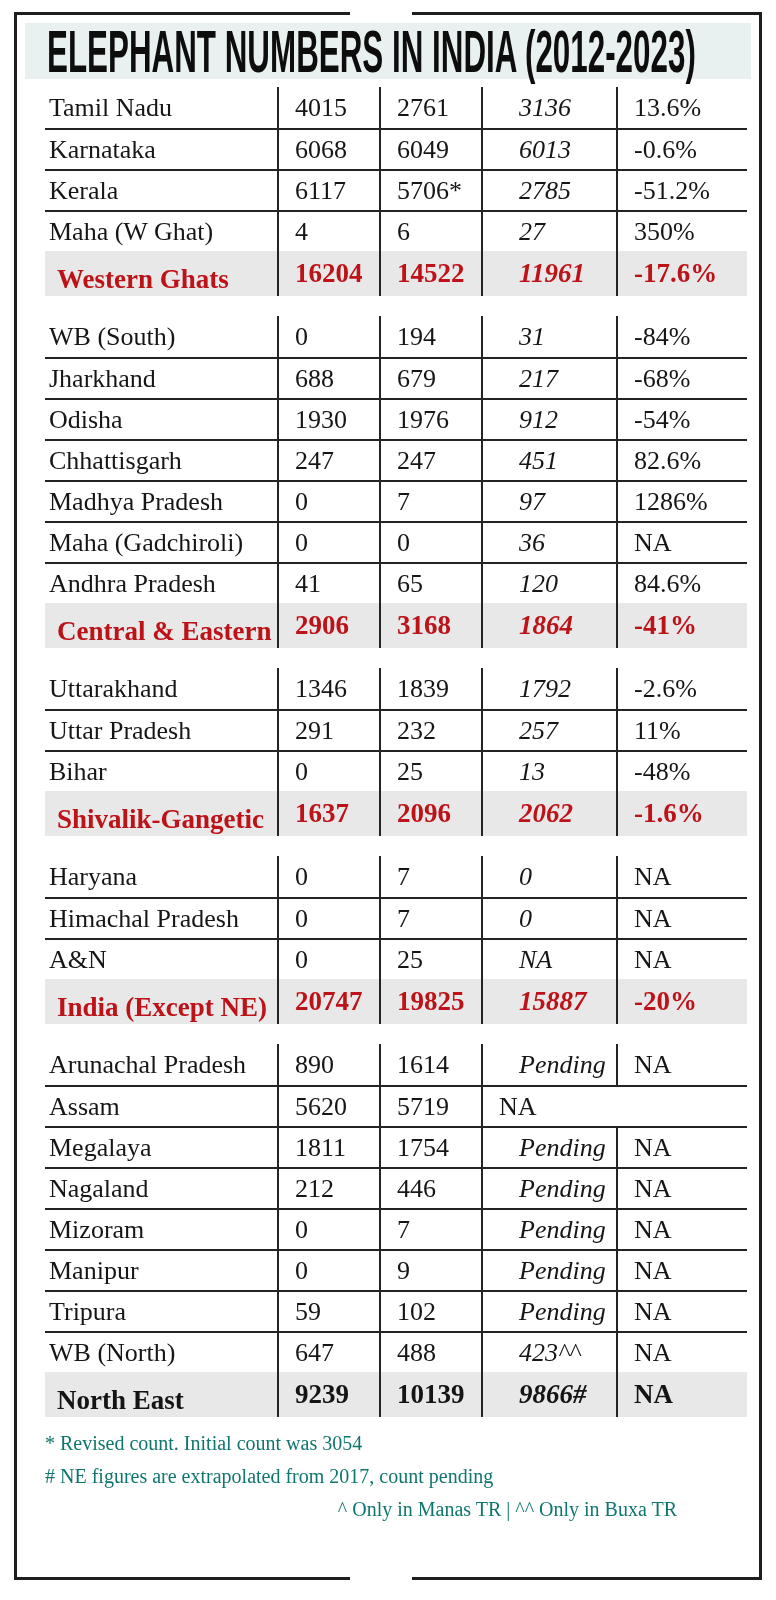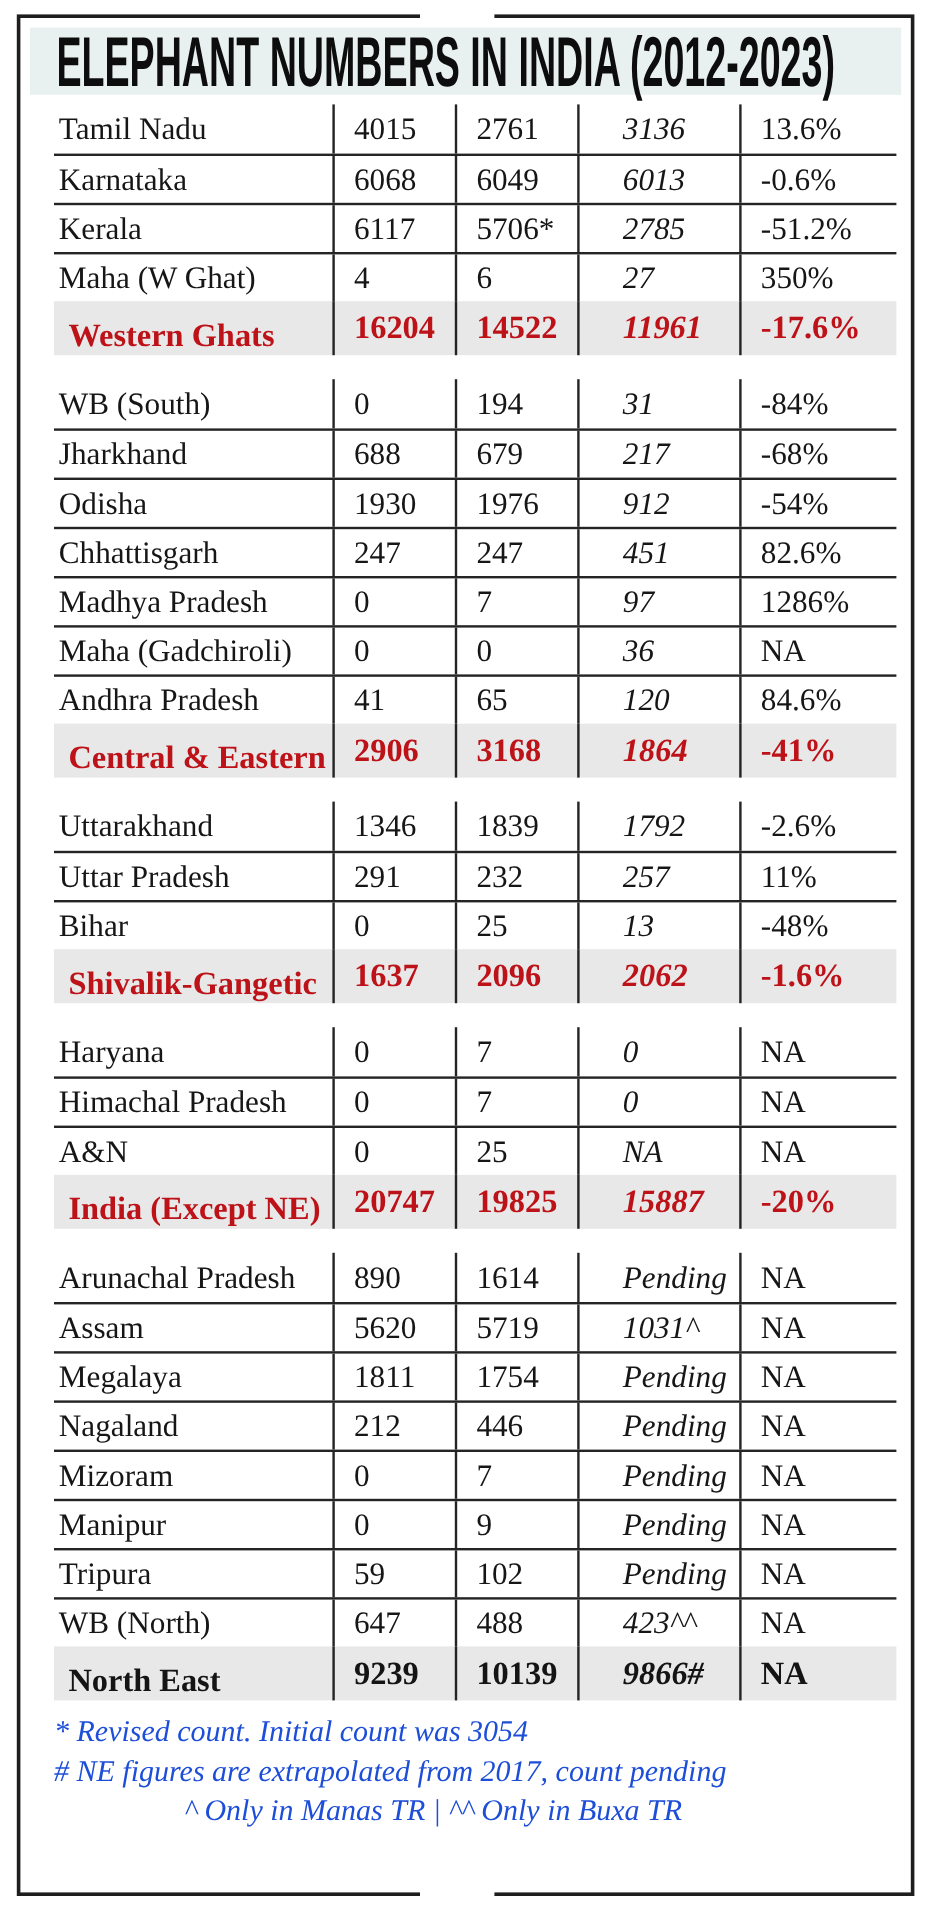"1031^" div.cell { html: <div>1031^</div> -> none }
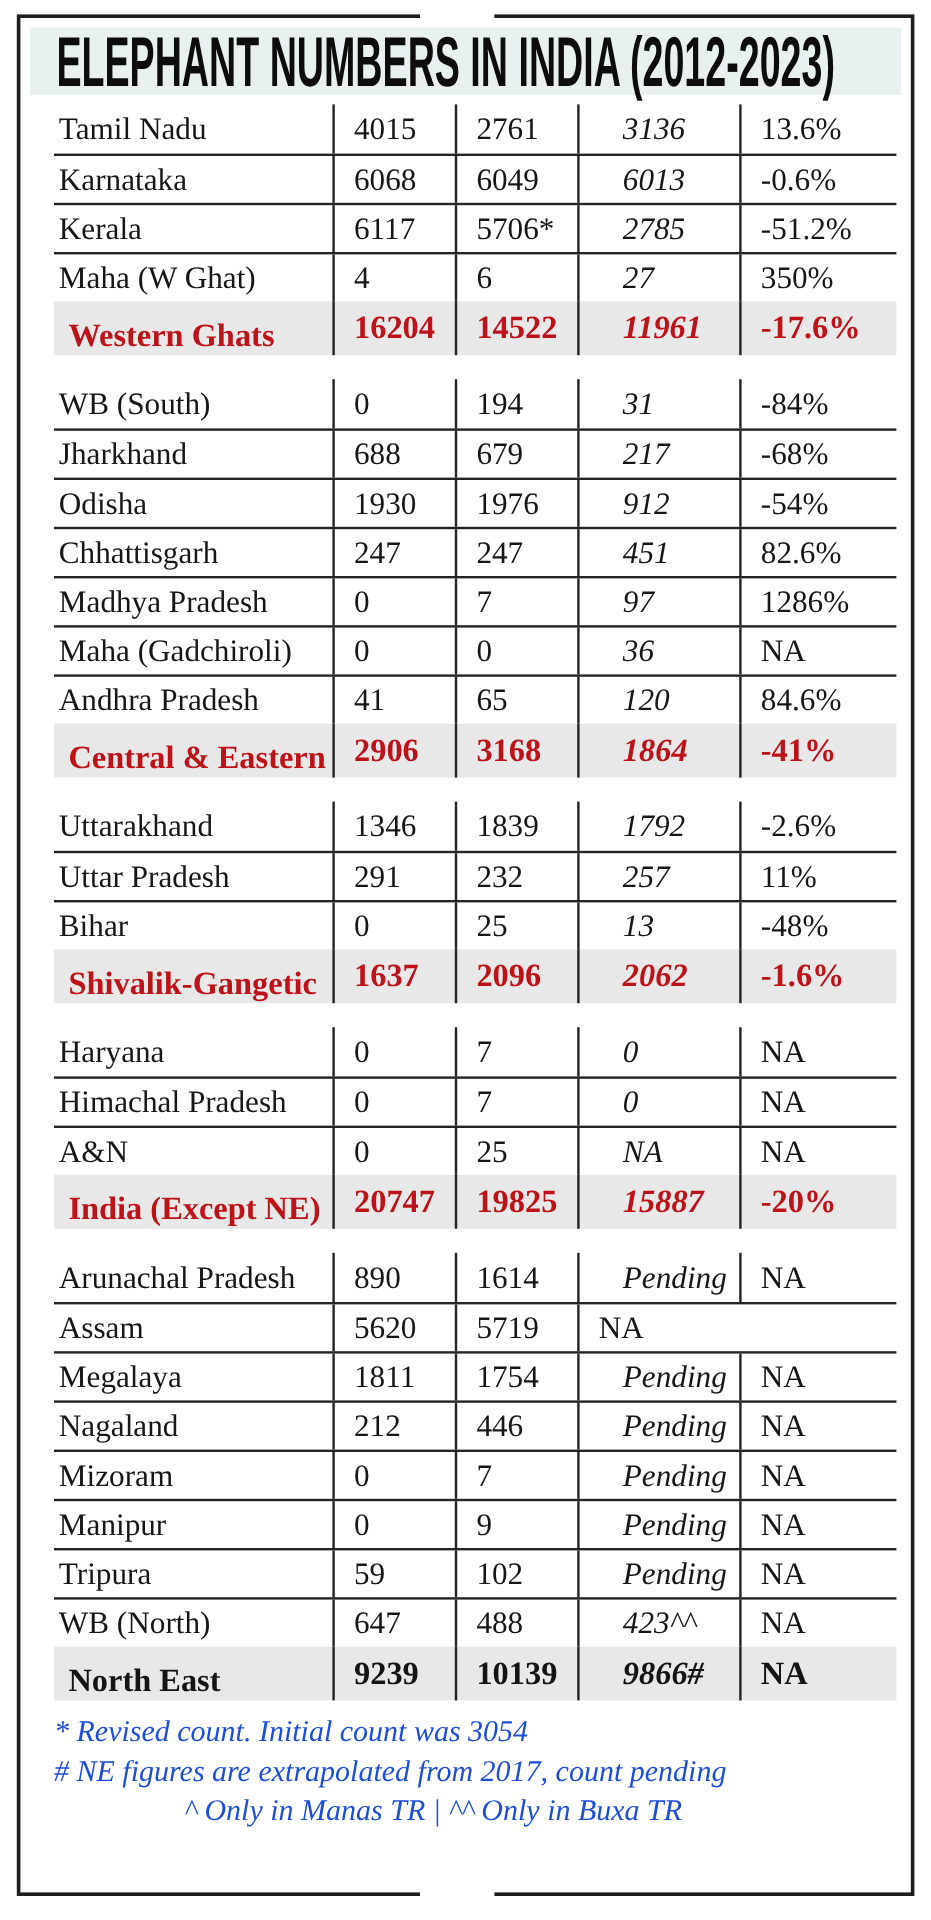"* Revised count. Initial count" .foot { color: #1d4ed8 -> #0f766e; font-size: 25px -> 20px; font-style: italic -> none }
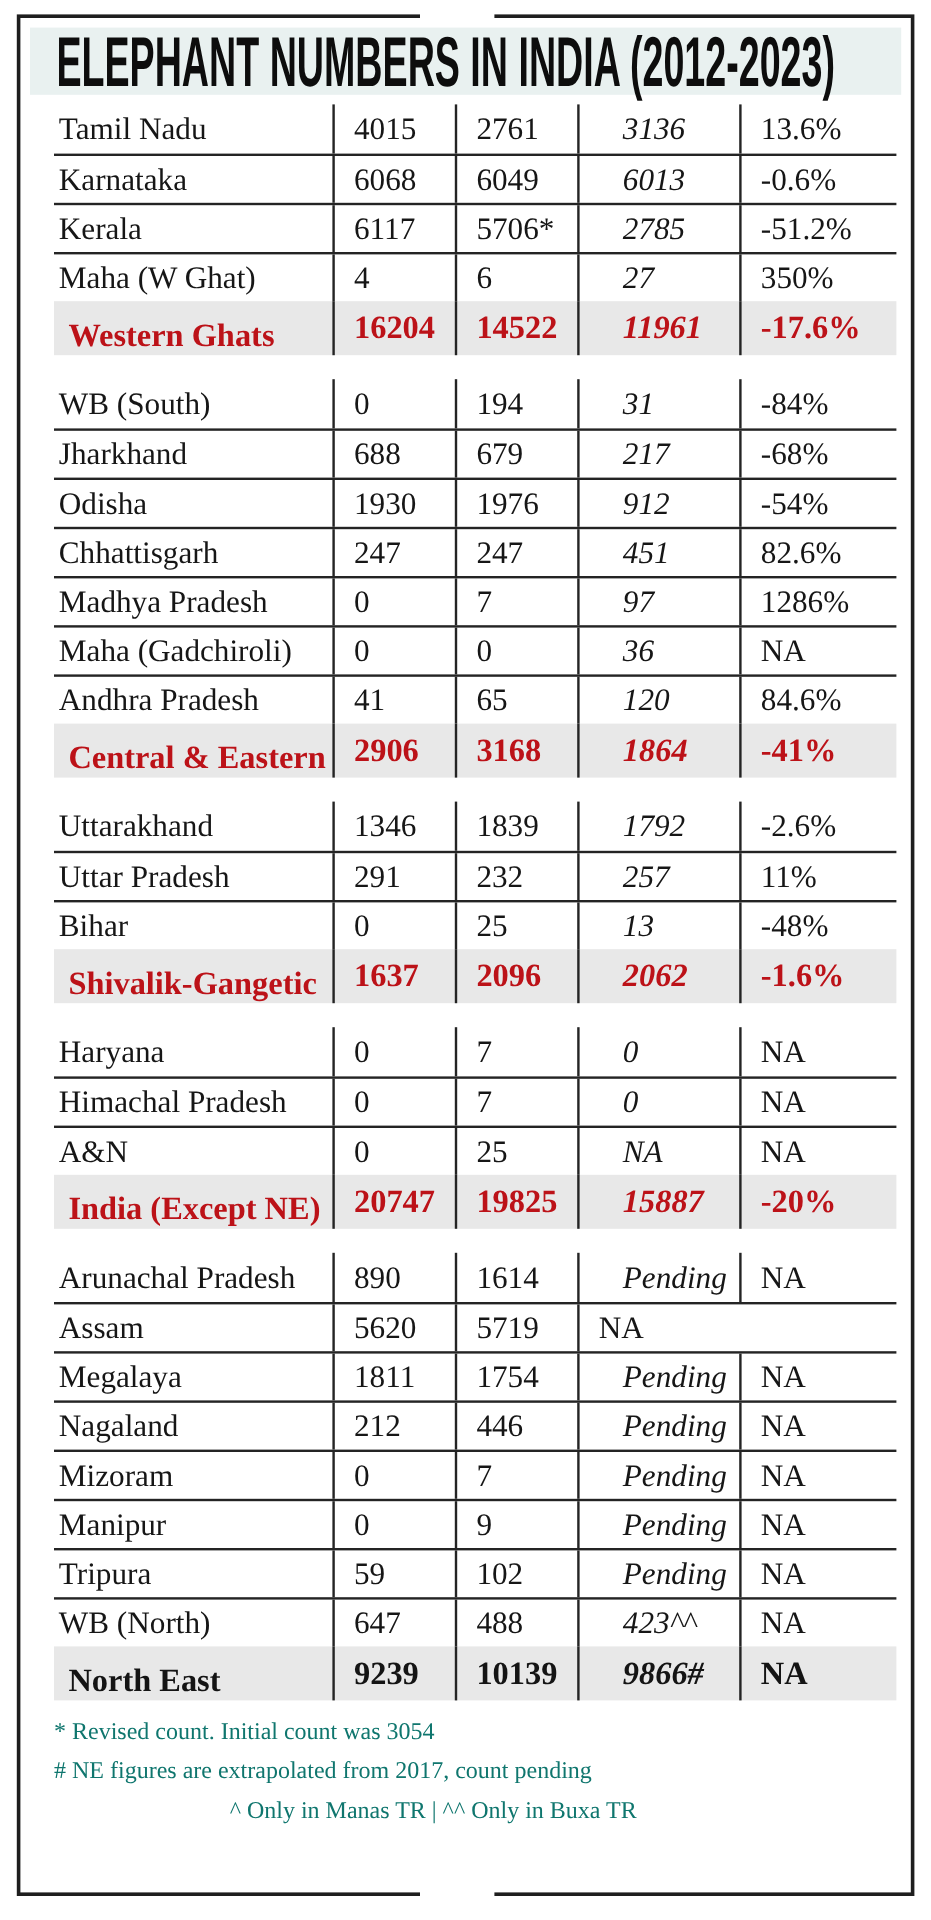"^ Only in Manas TR" .foot .line3 { justify-content: center -> flex-end }
